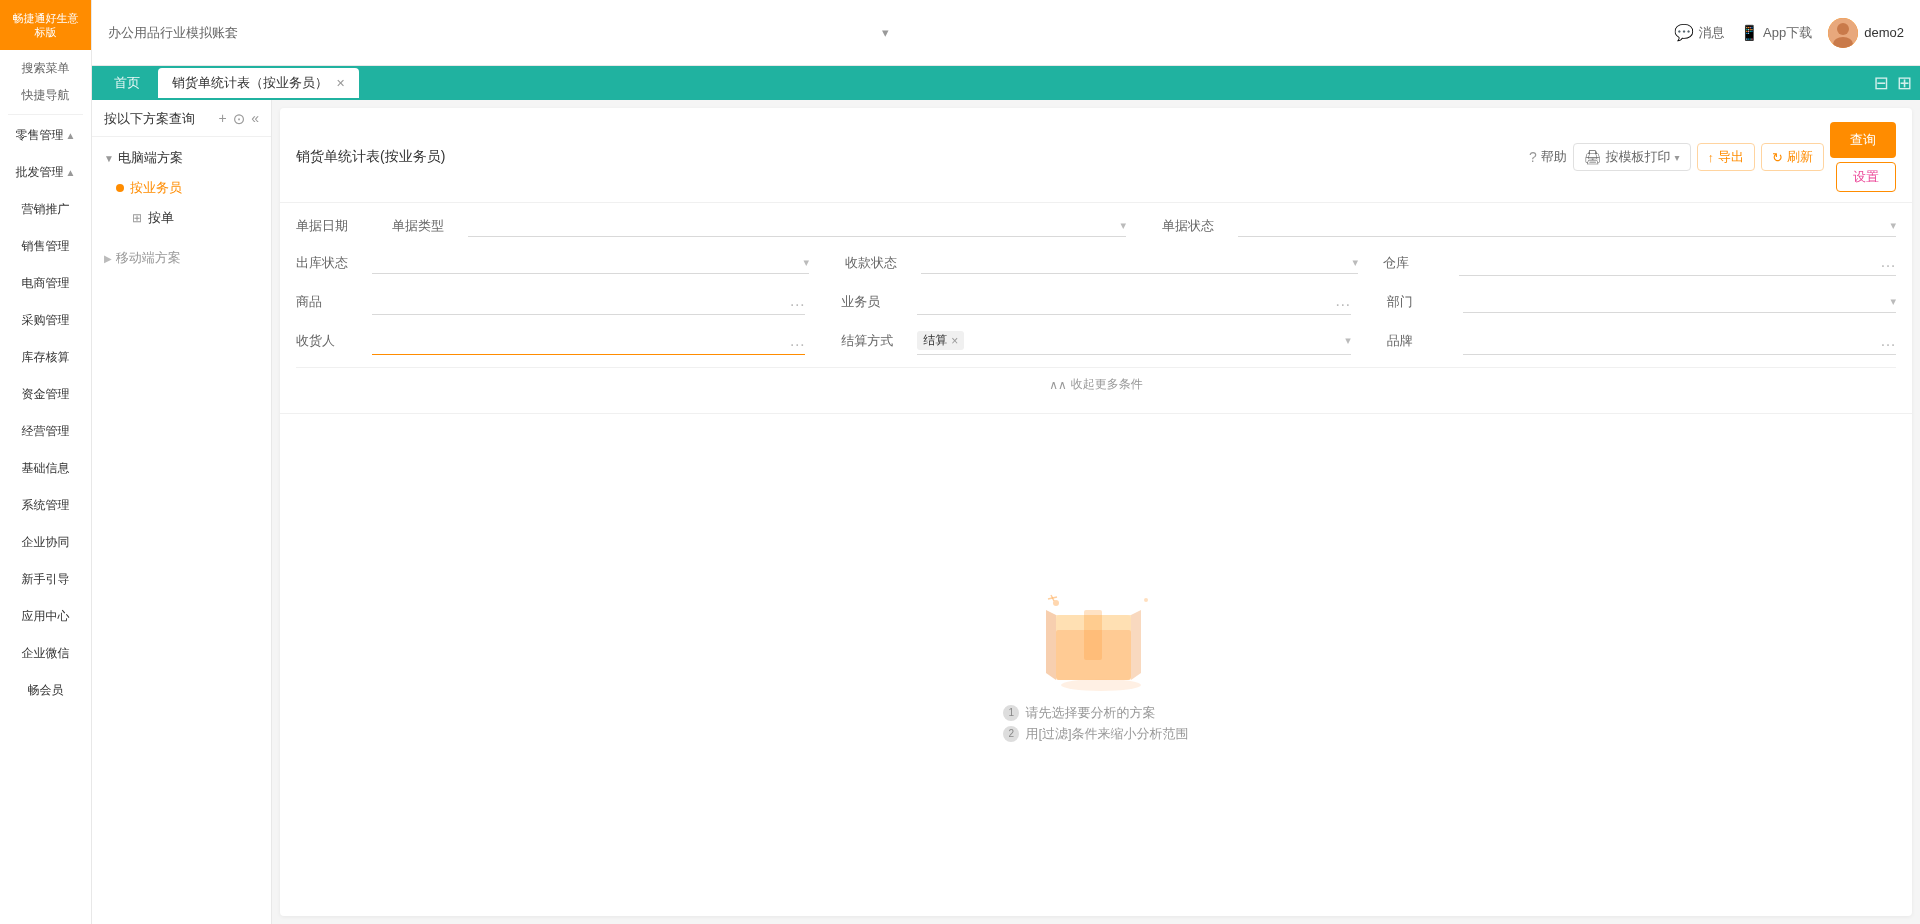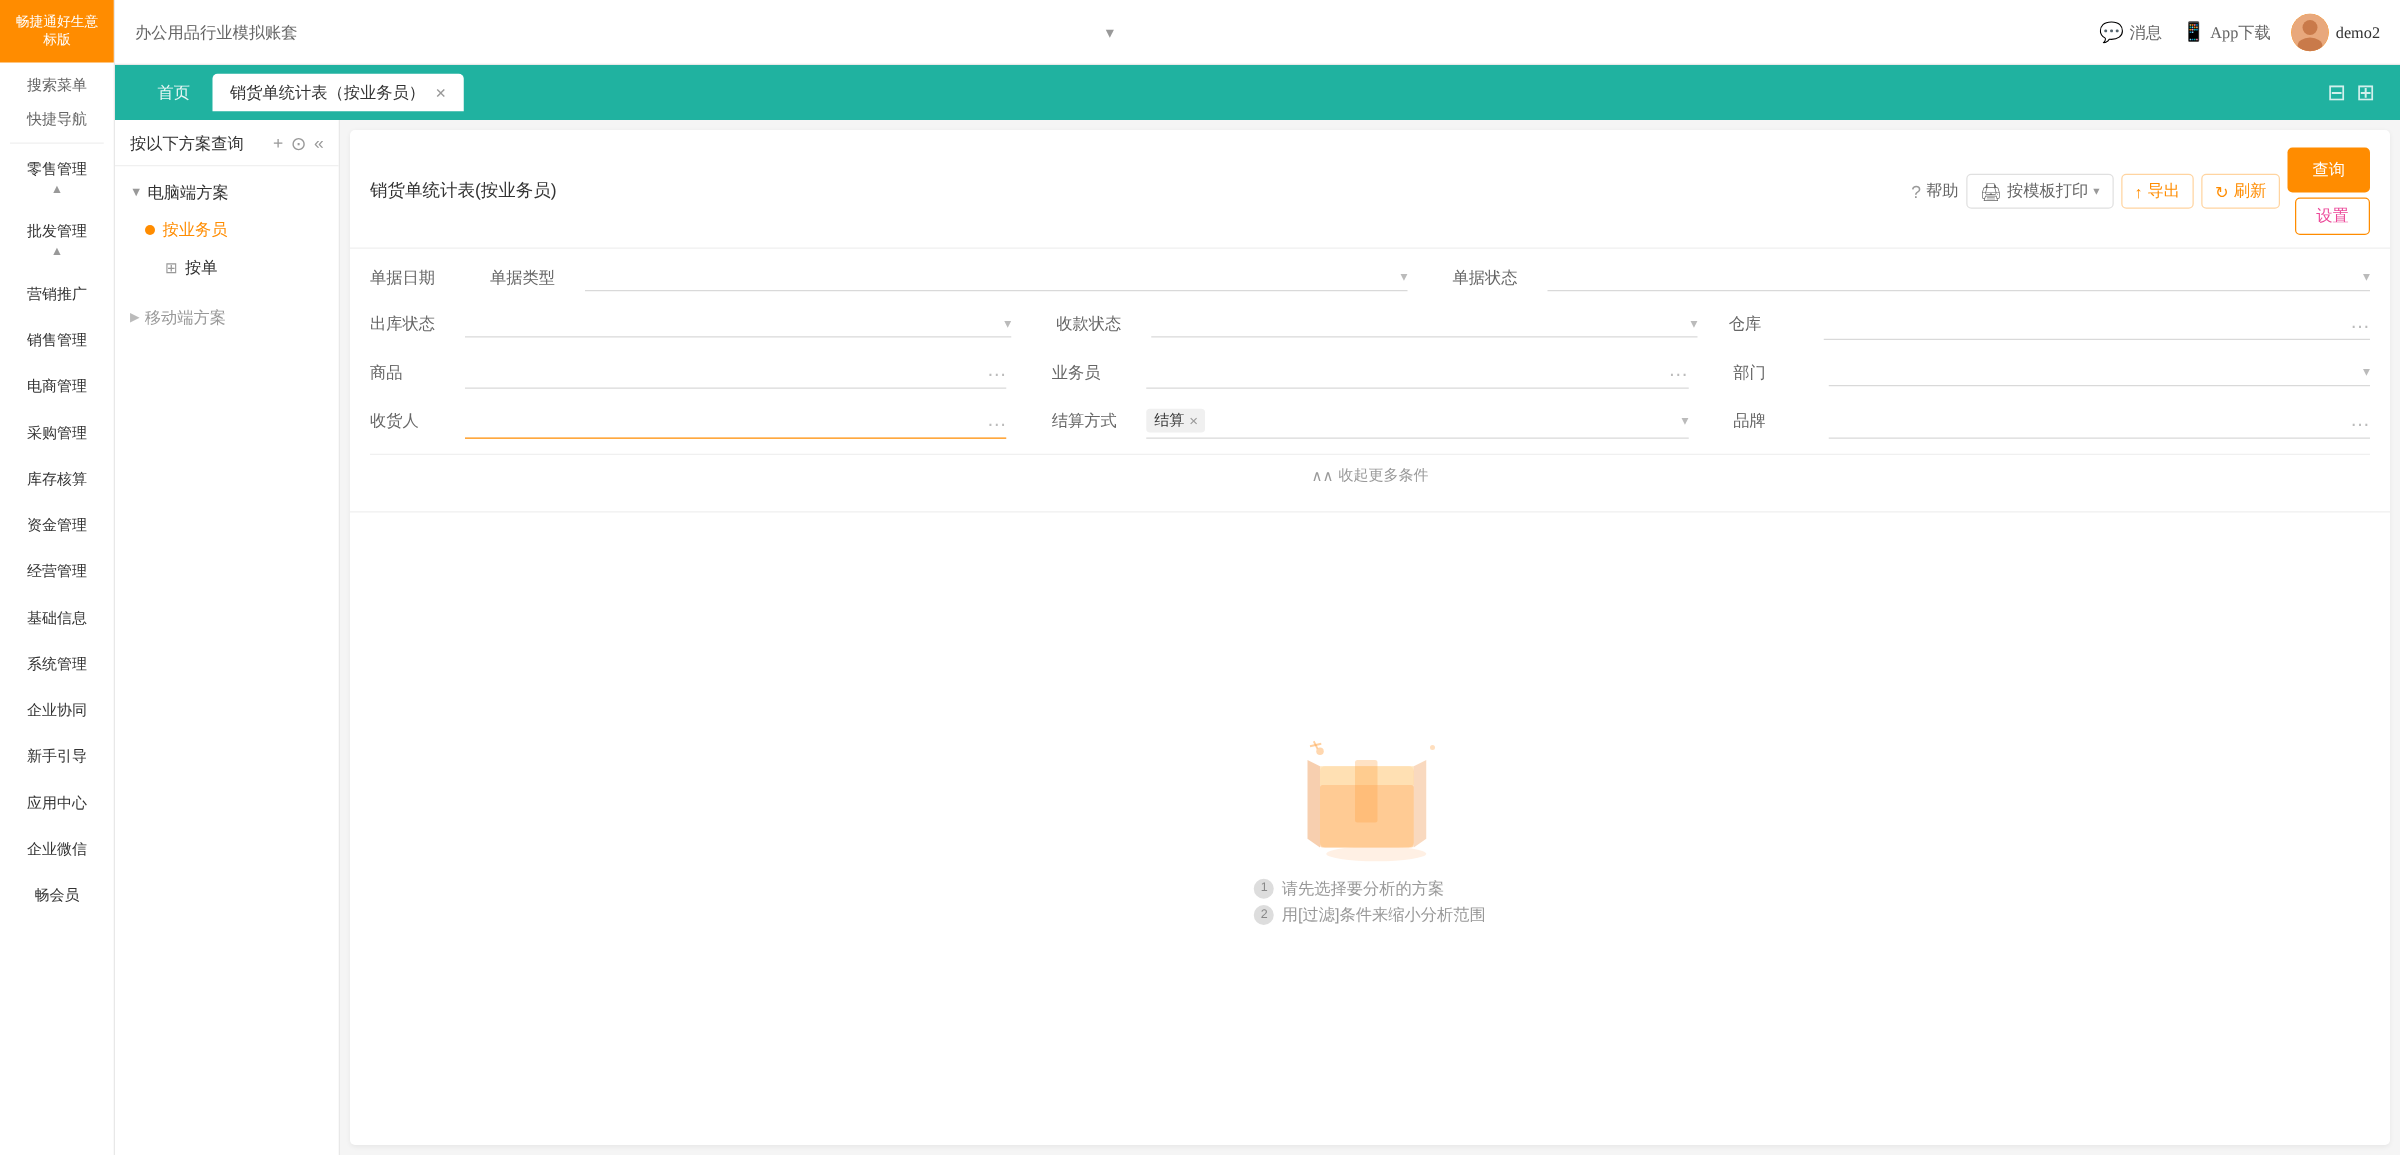"办公用品行业模拟账套" .topbar { font-family: Liberation Serif, serif -> none; height: 52px -> 66px }
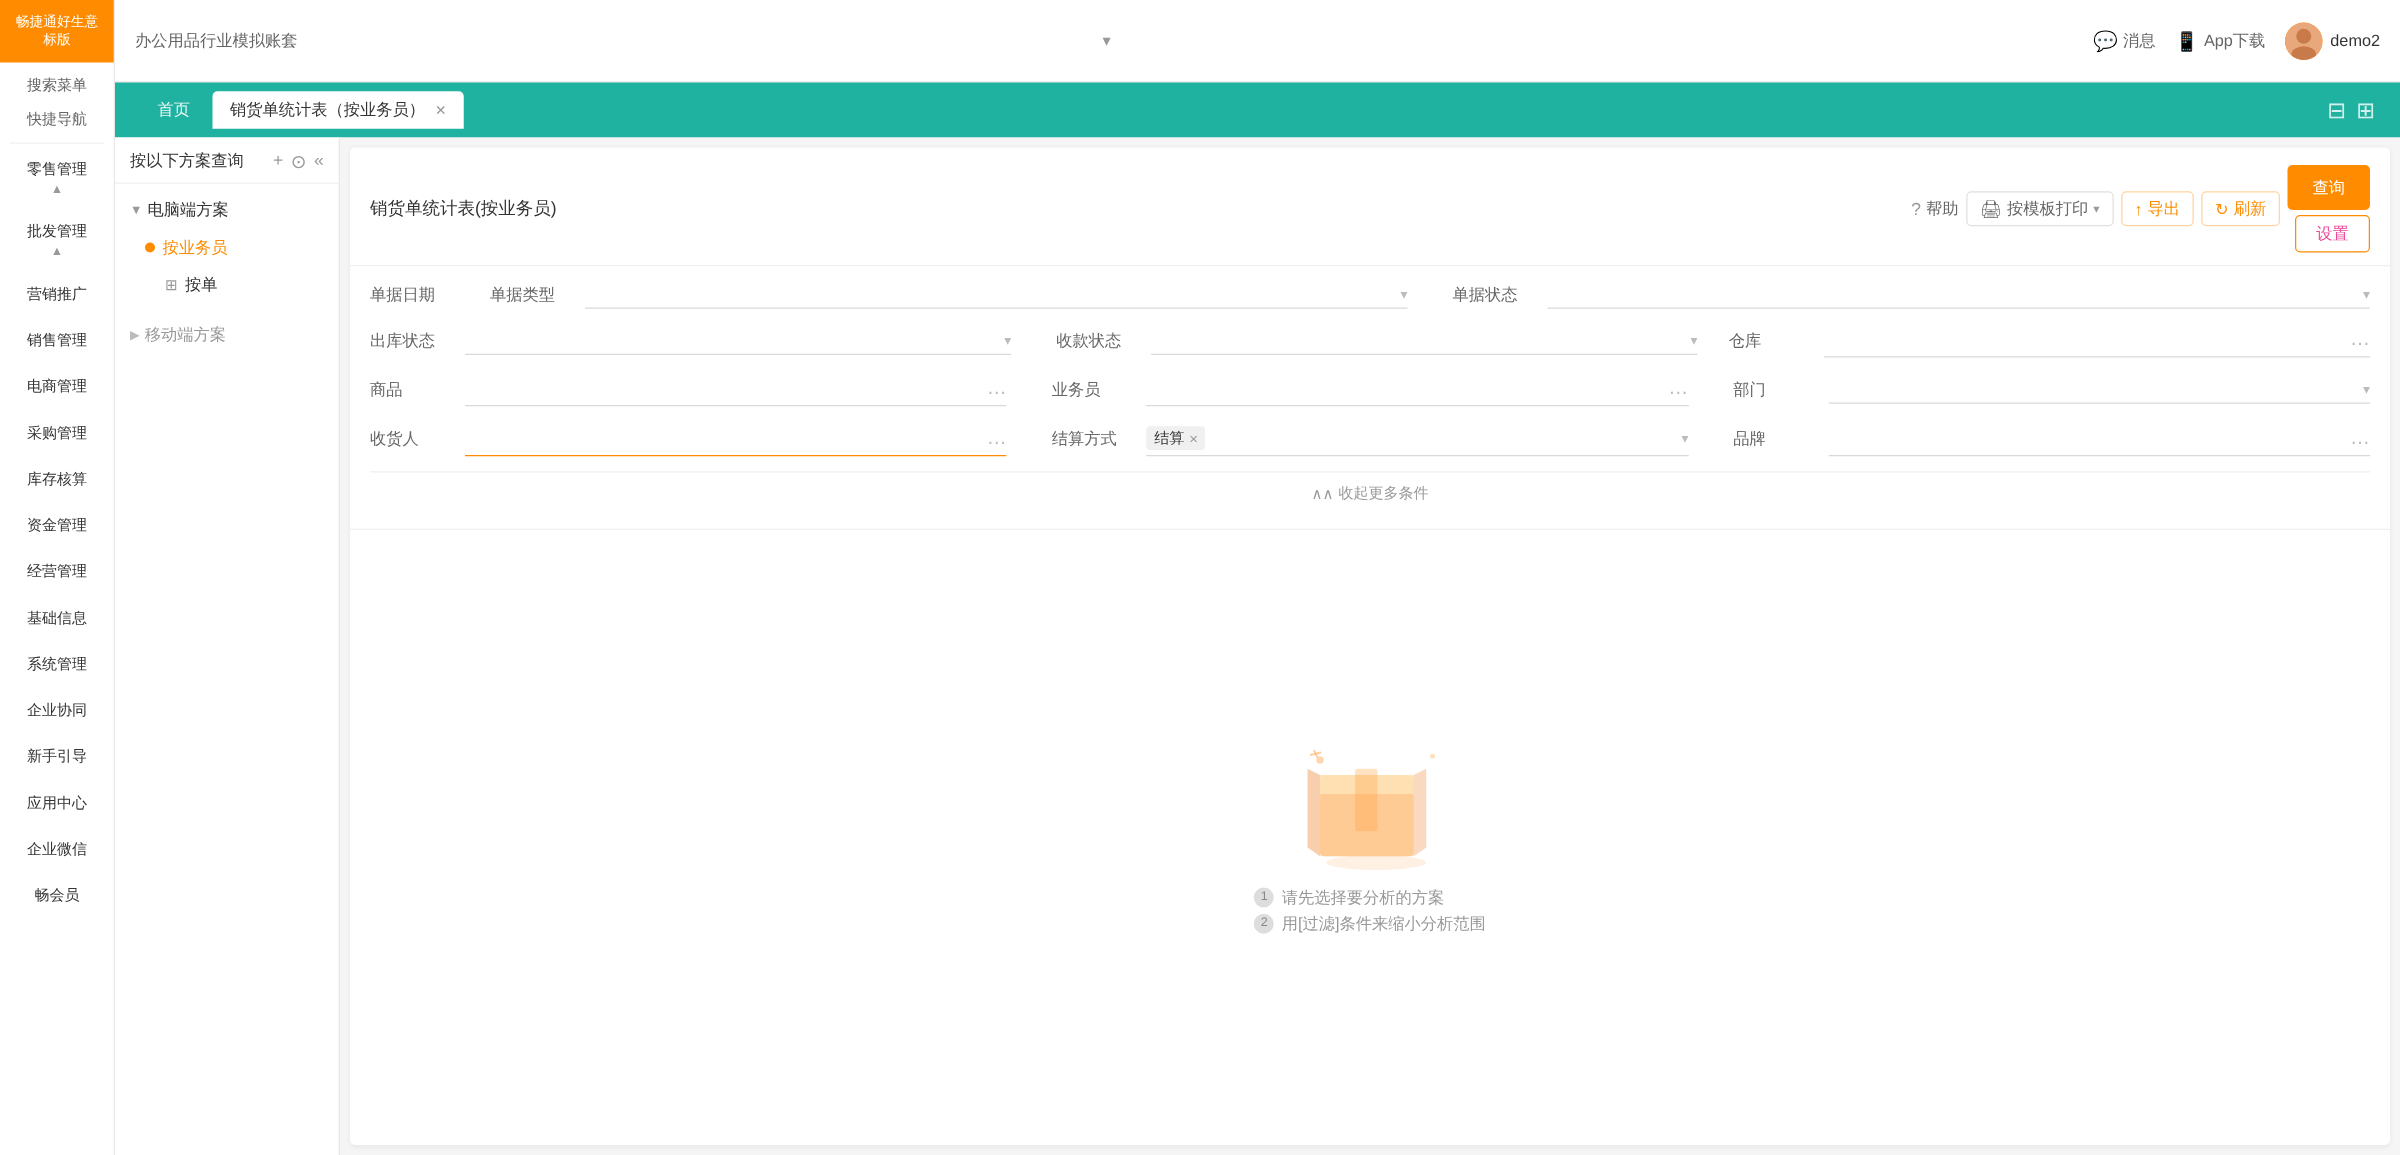"首页" .tabbar { height: 44px -> 34px; padding: 0 20px -> 0 8px }
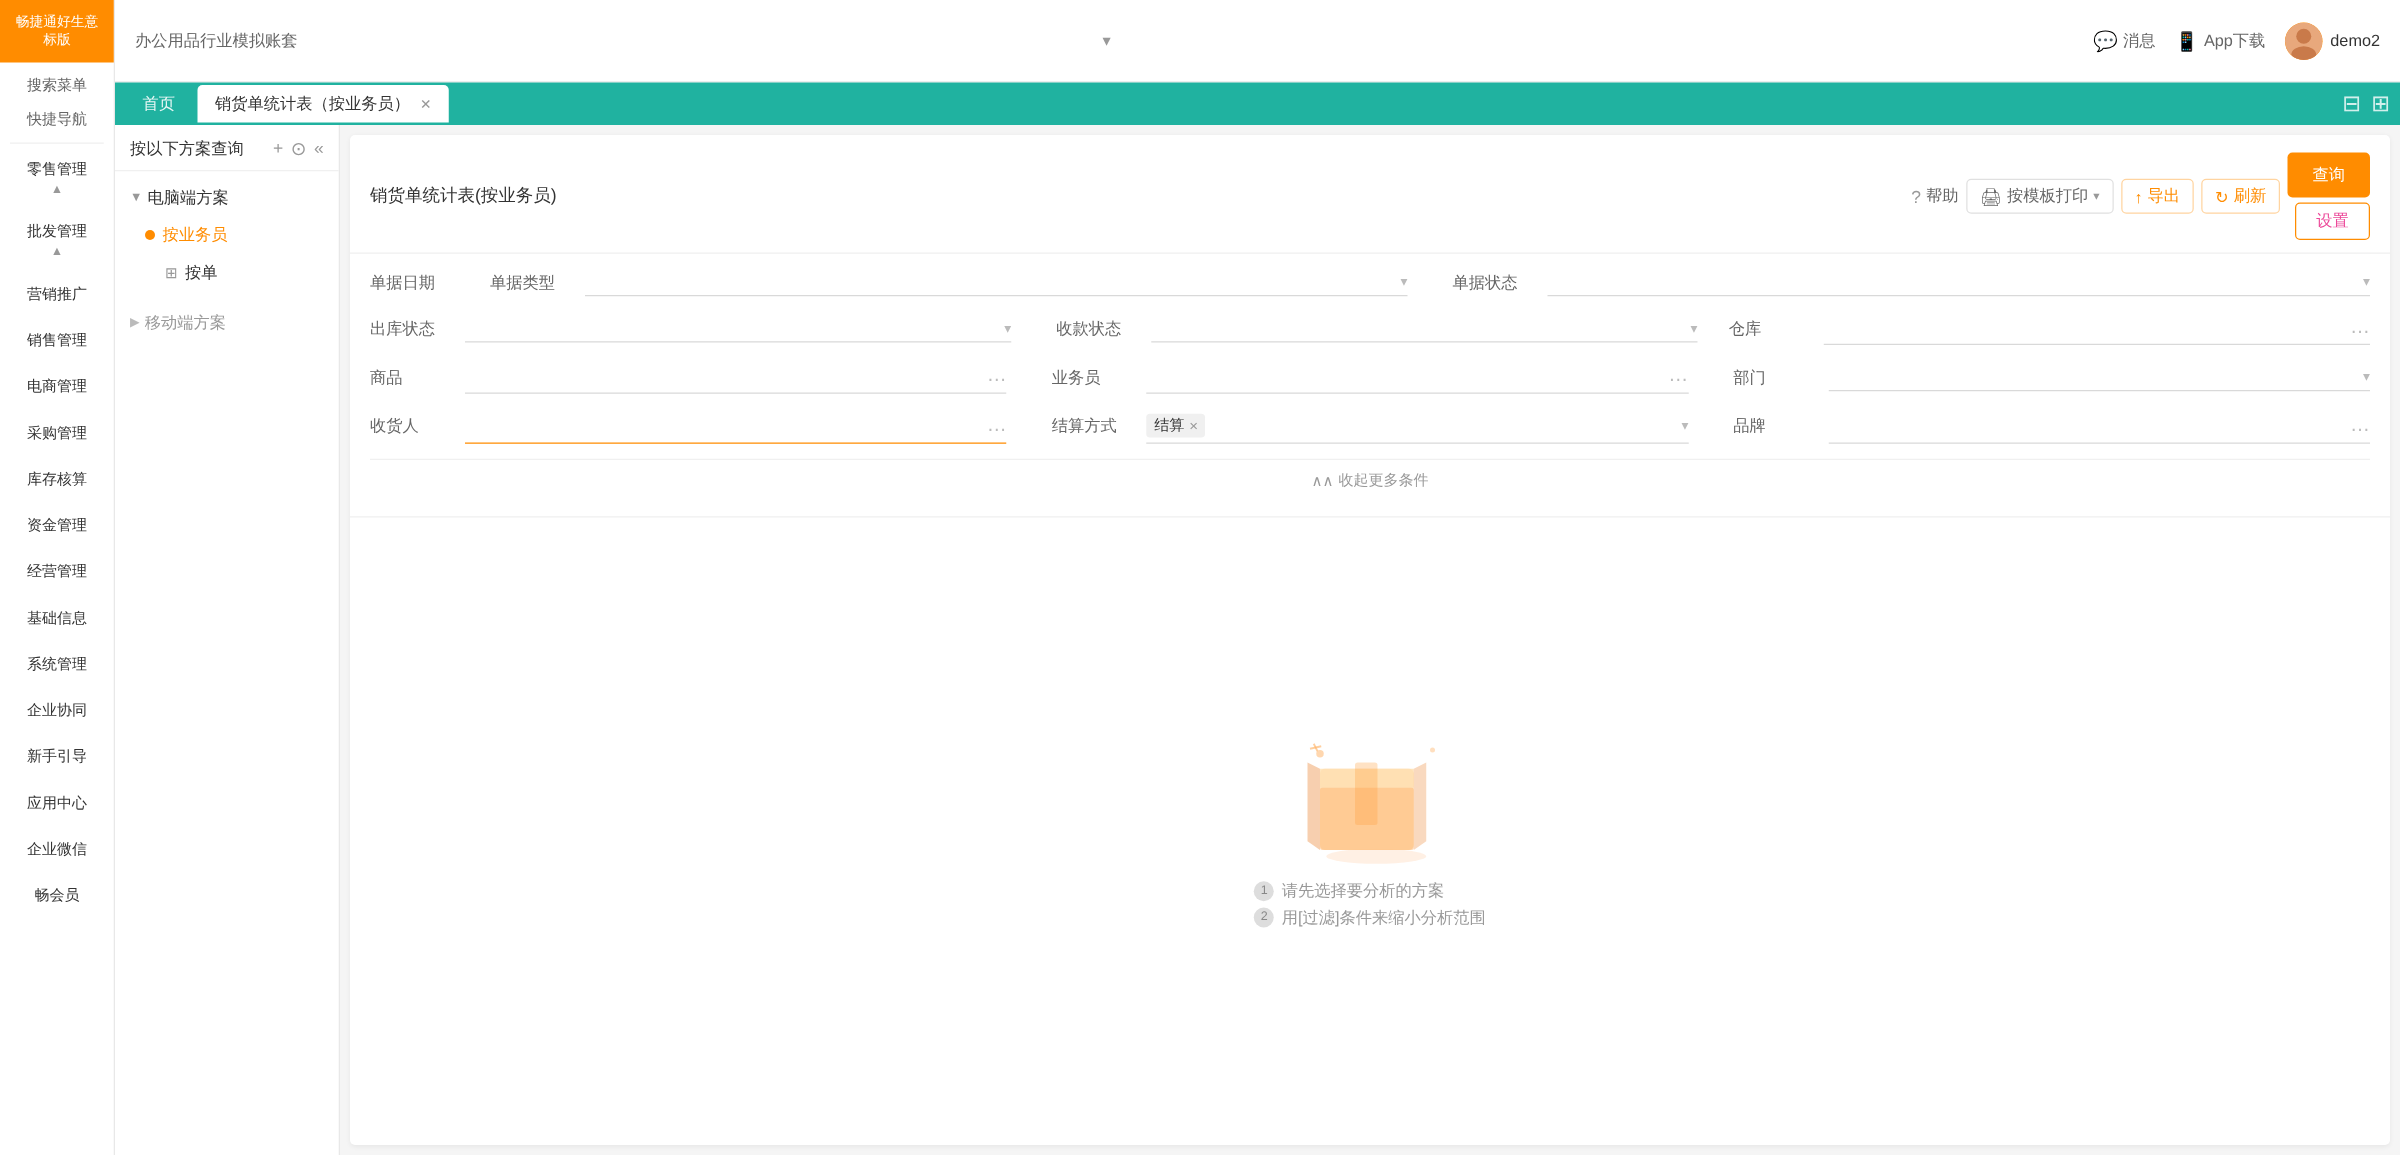"零售管理" .sidebar-item.has-arrow { flex-direction: column -> row }
